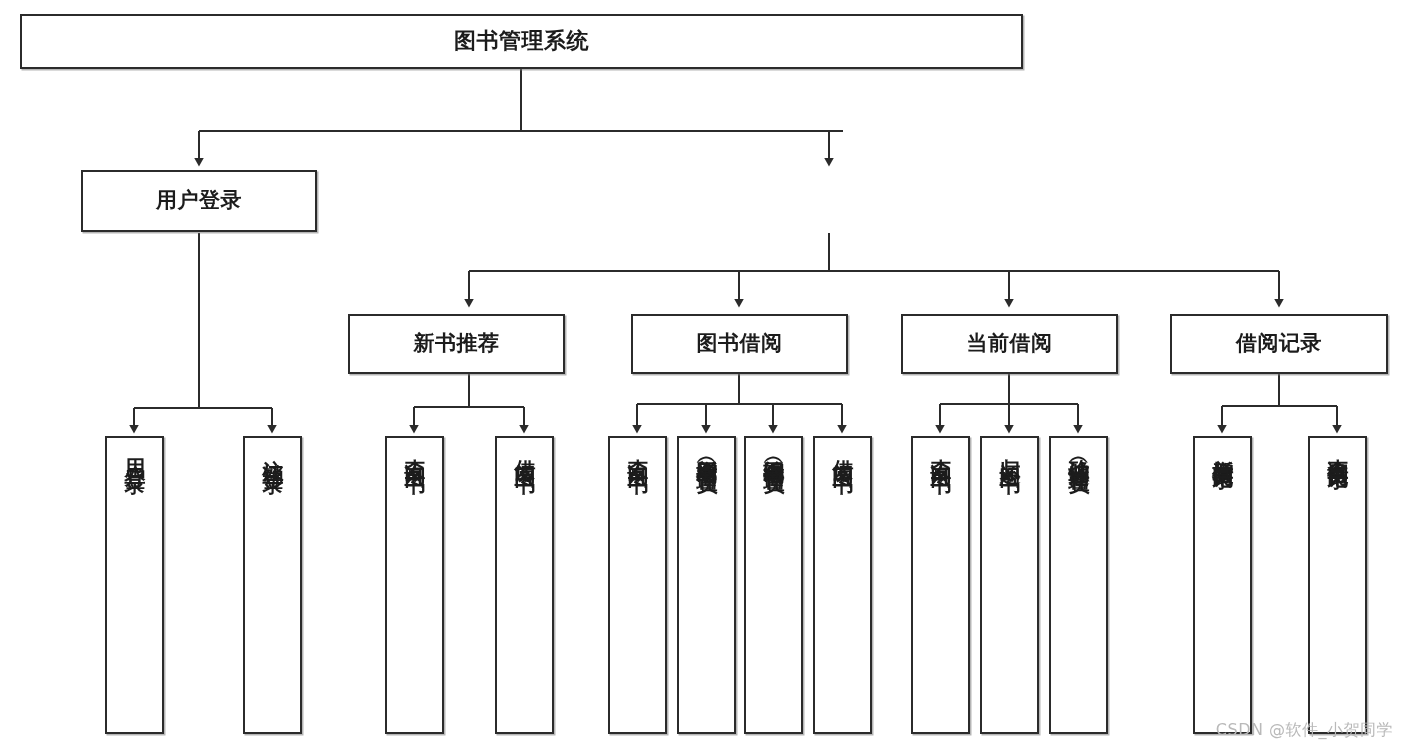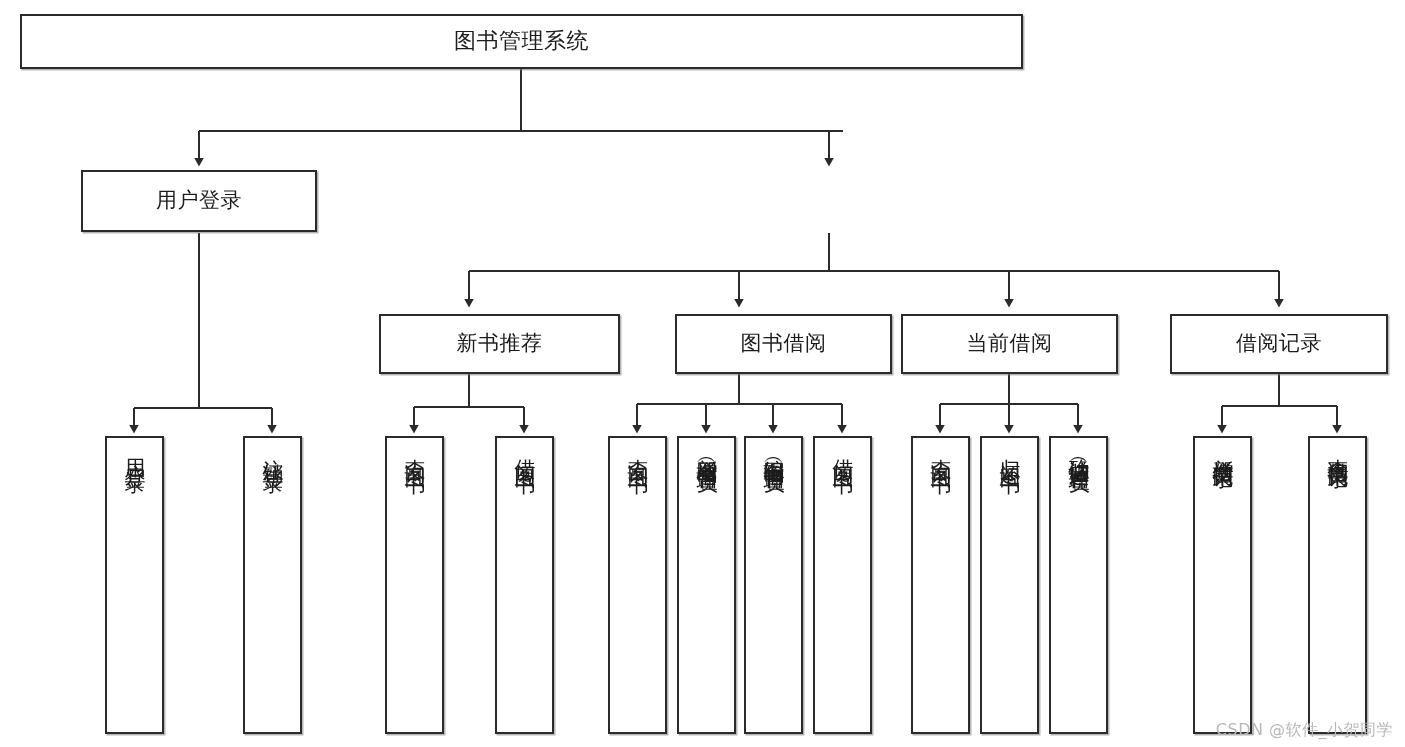"图书管理系统" .node { font-weight: none -> bold }
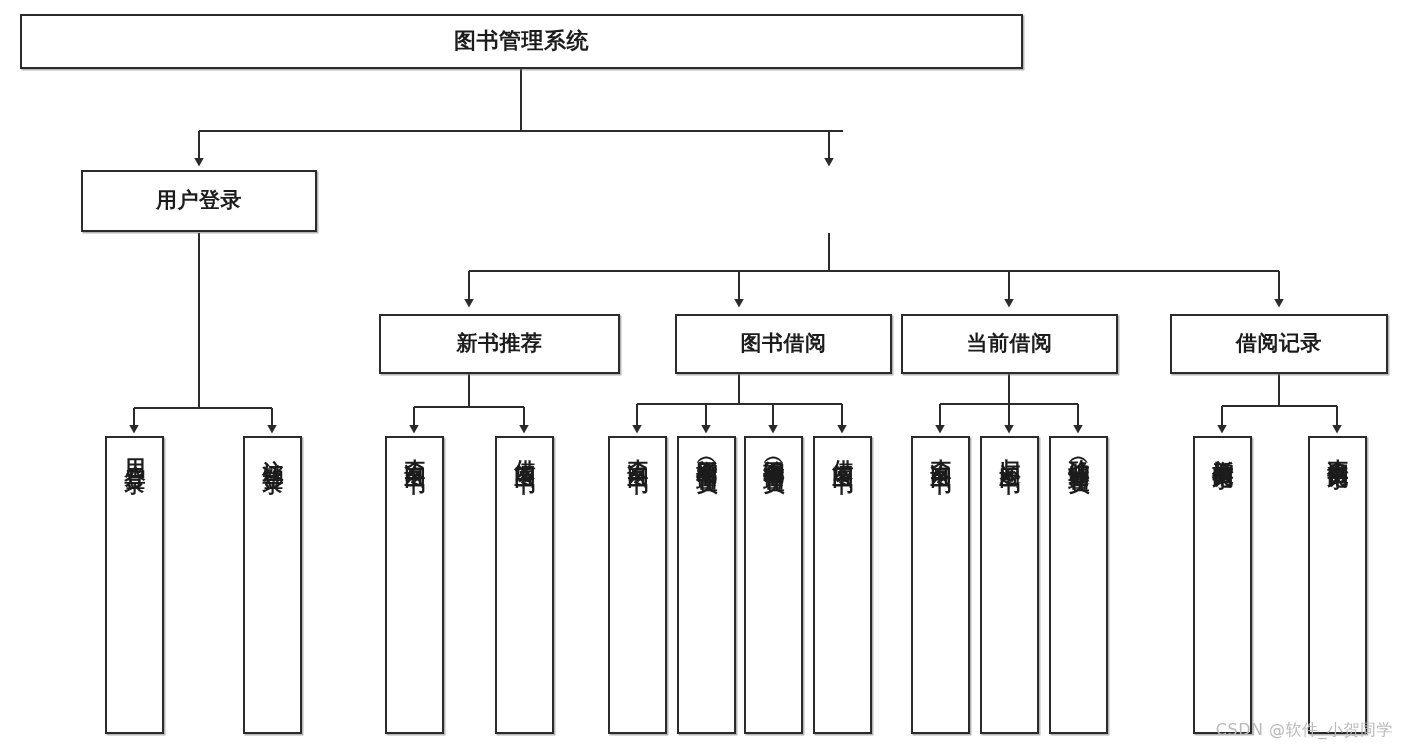"新书推荐" div.node { left: 379px -> 348px; width: 241px -> 217px }
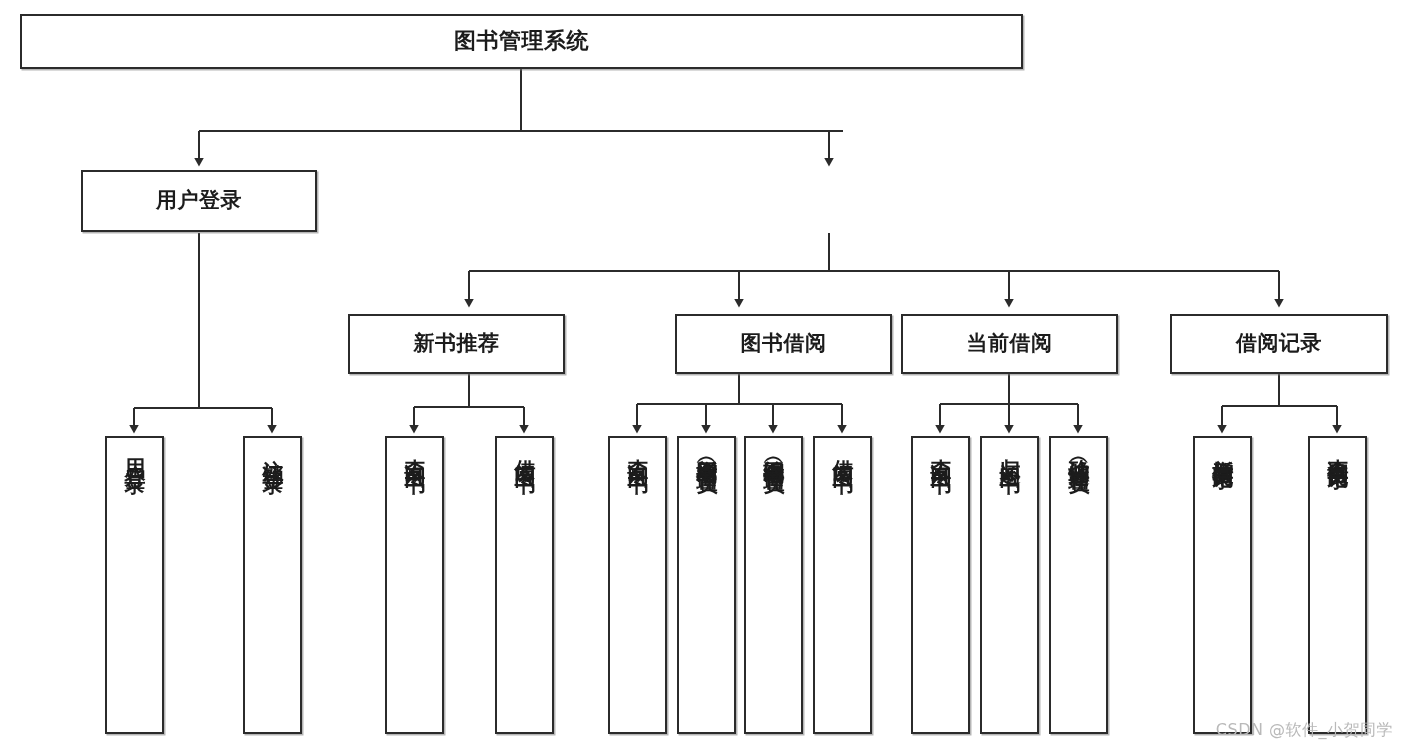"图书借阅" div.node { margin-left: 44px -> none }
